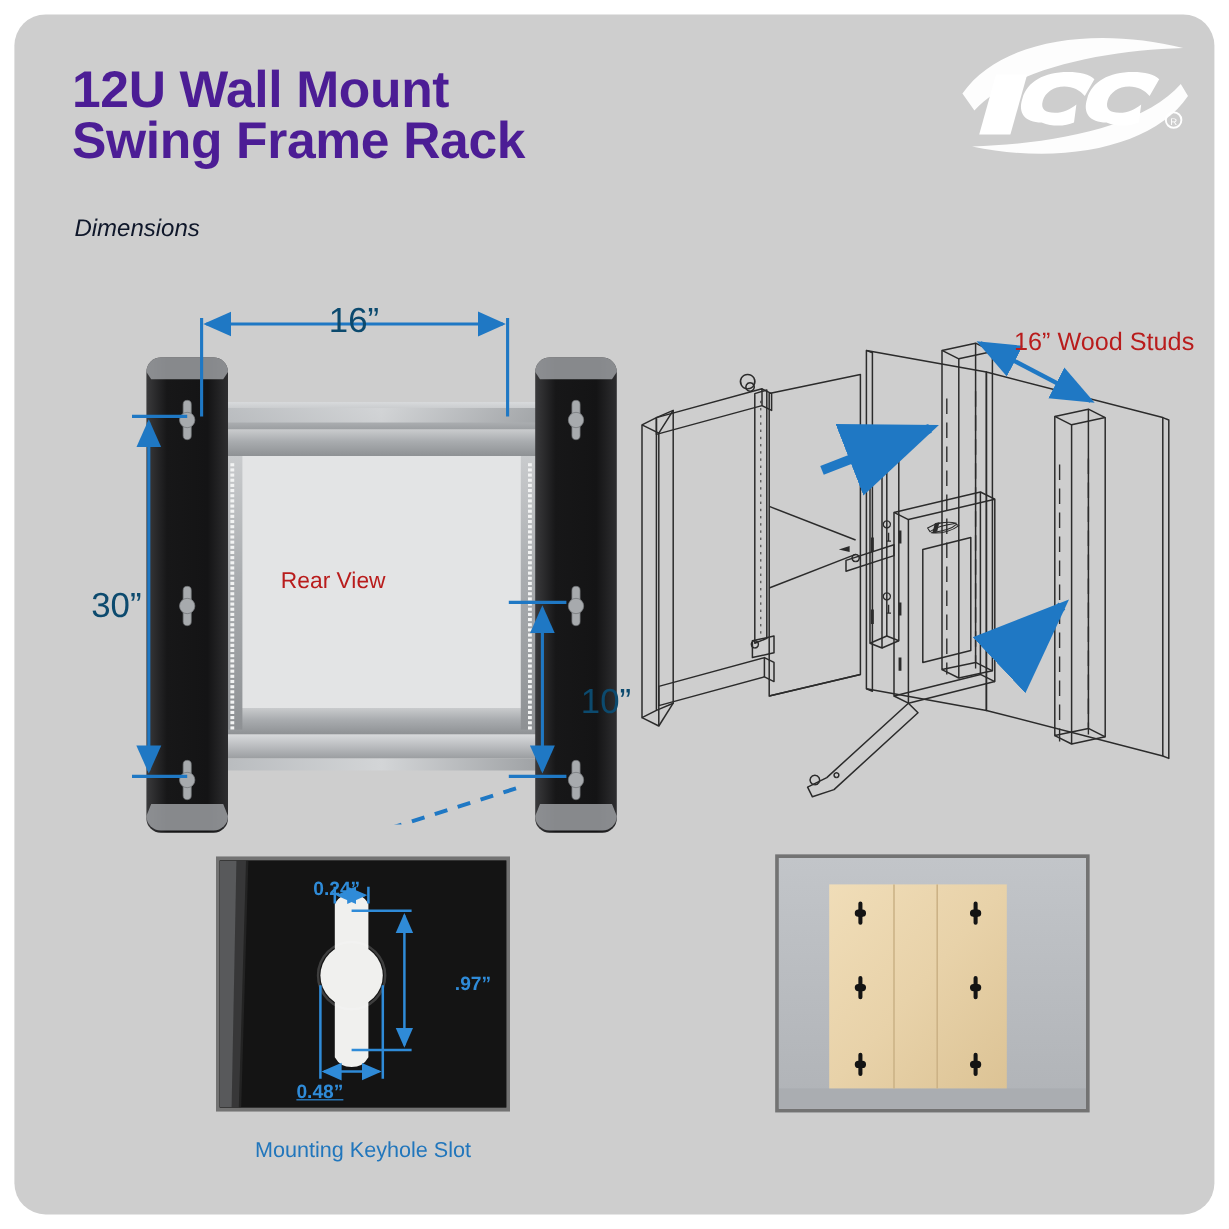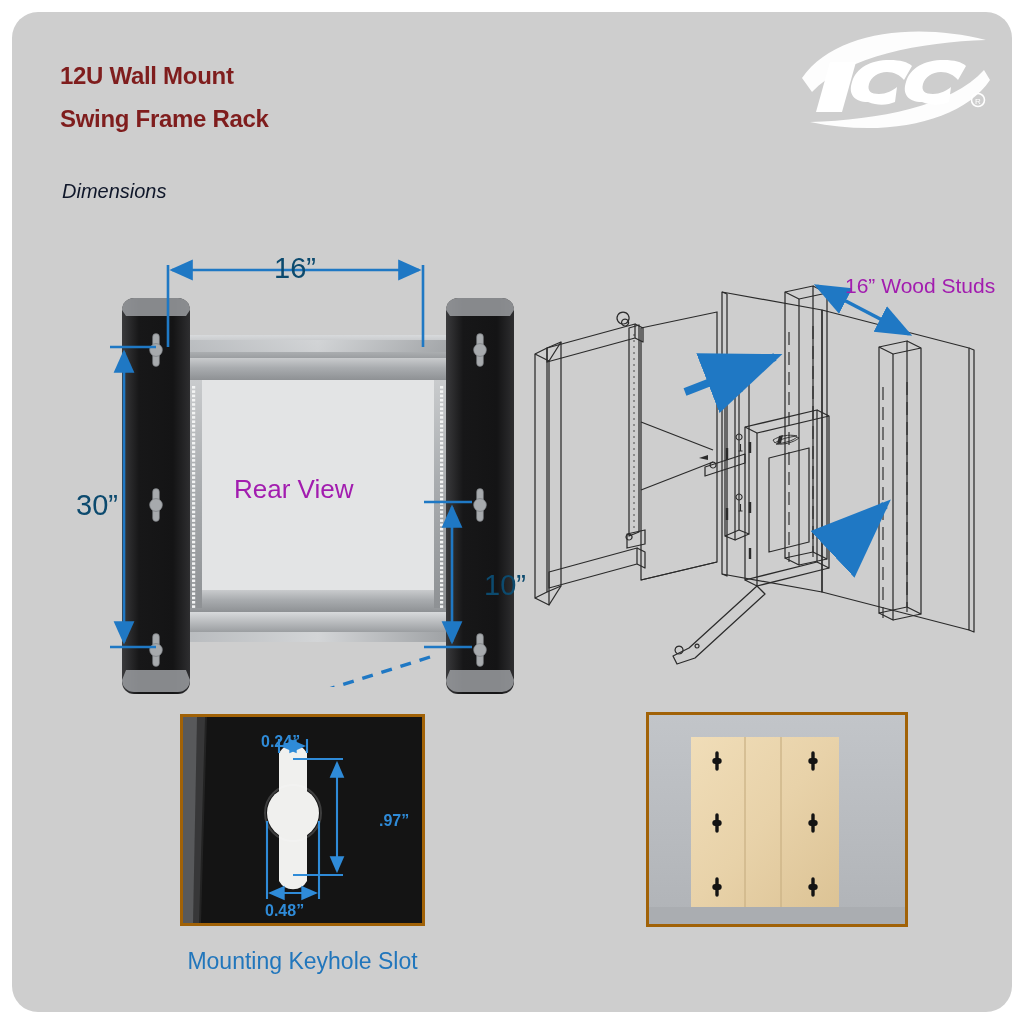"12U Wall Mount" .title { color: #7f1d1d -> #4c1d95; font-size: 24px -> 43px }
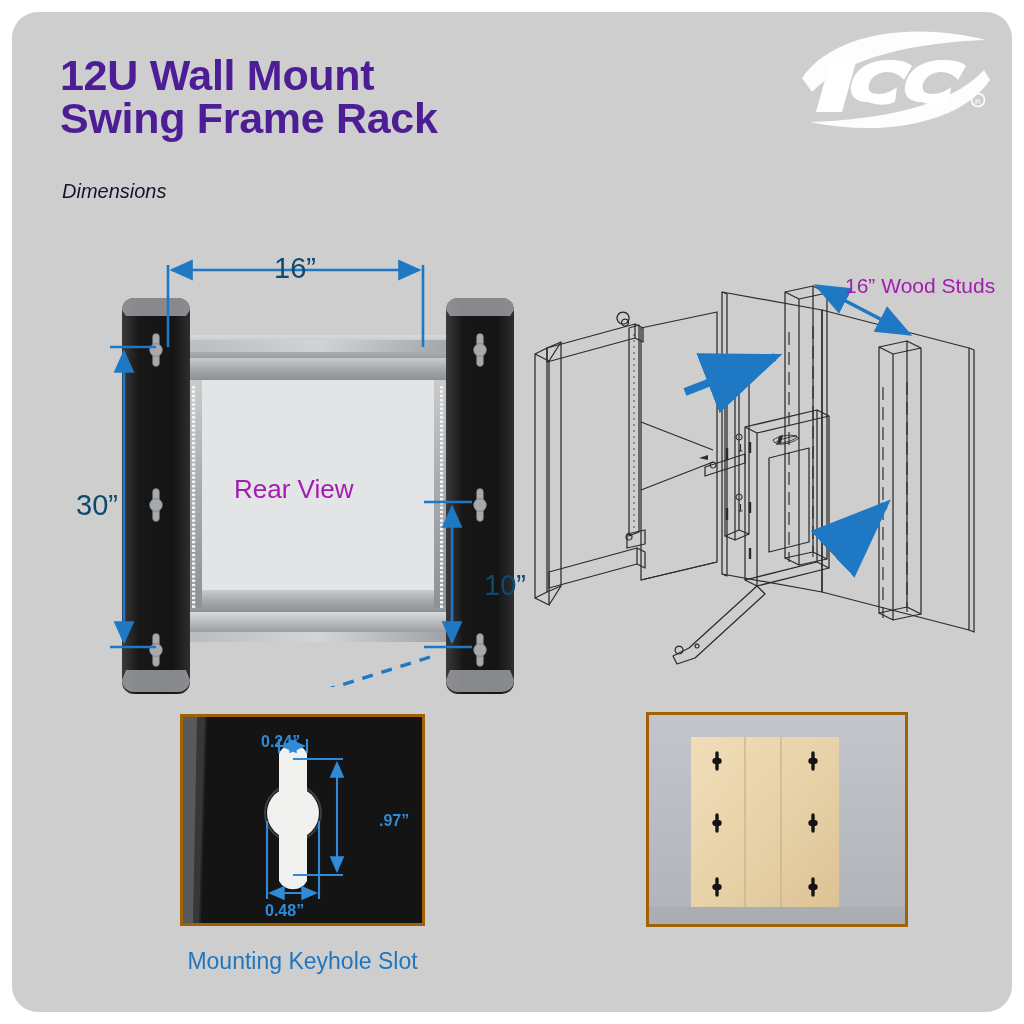"16” Wood Studs" .bluetxt { color: #a21caf -> #b91c1c }
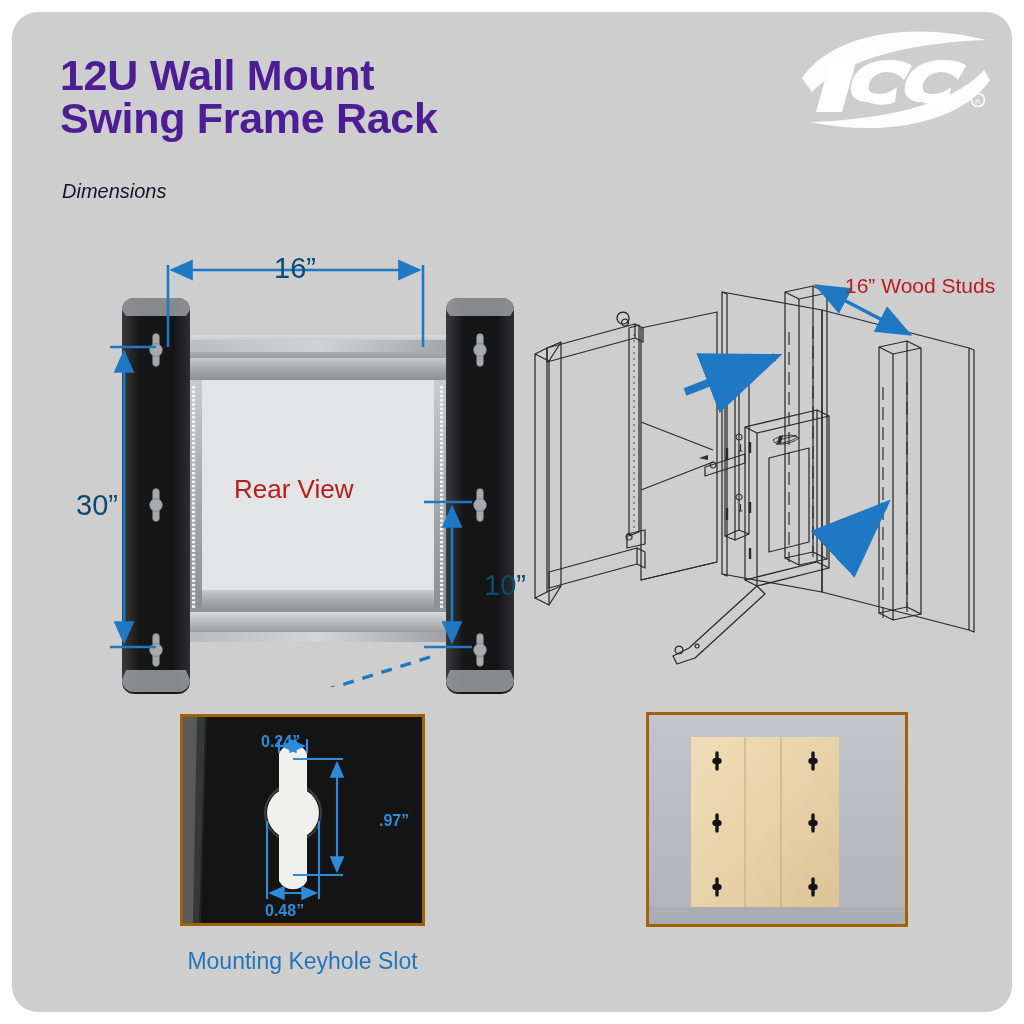"Rear View" div.bluetxt { font-size: 26px -> 19px }
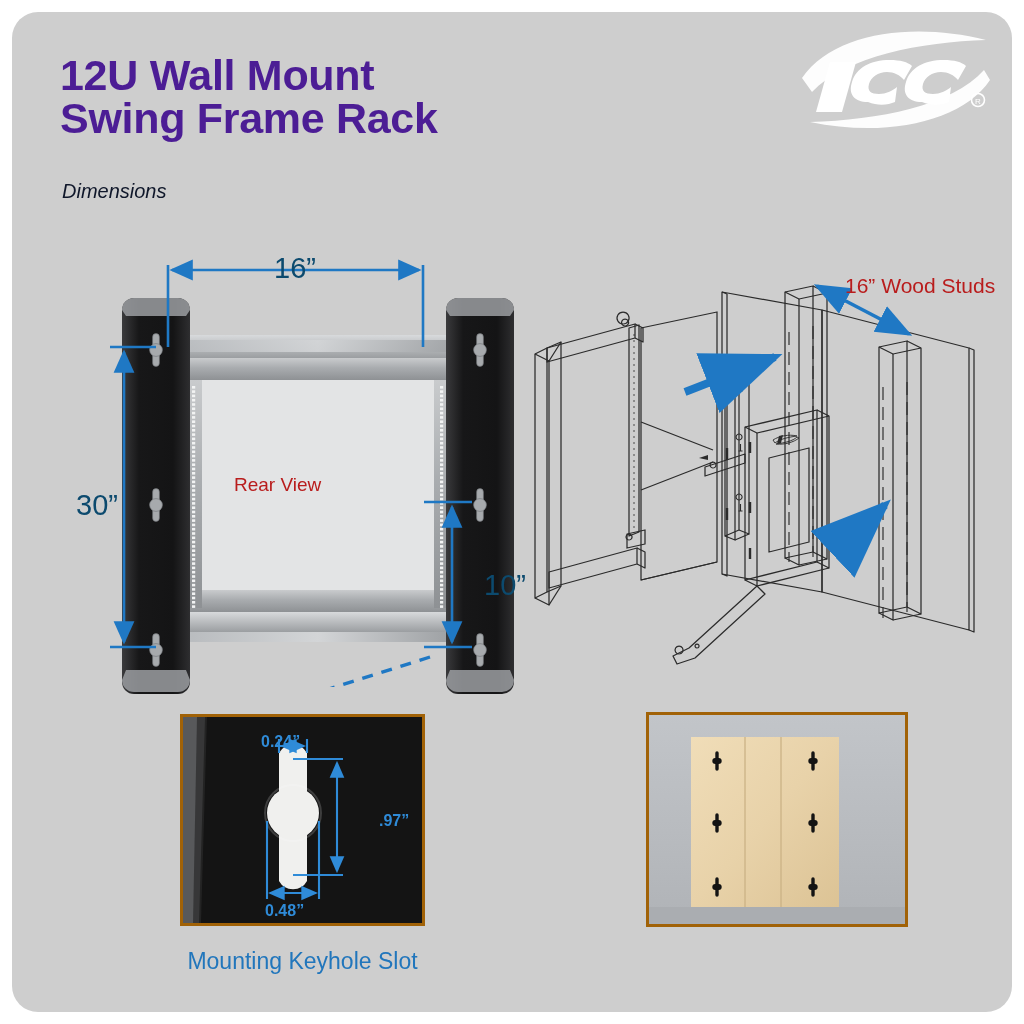"0.24”" .detbox { border: 3px solid #a16207 -> 3px solid #737373 }
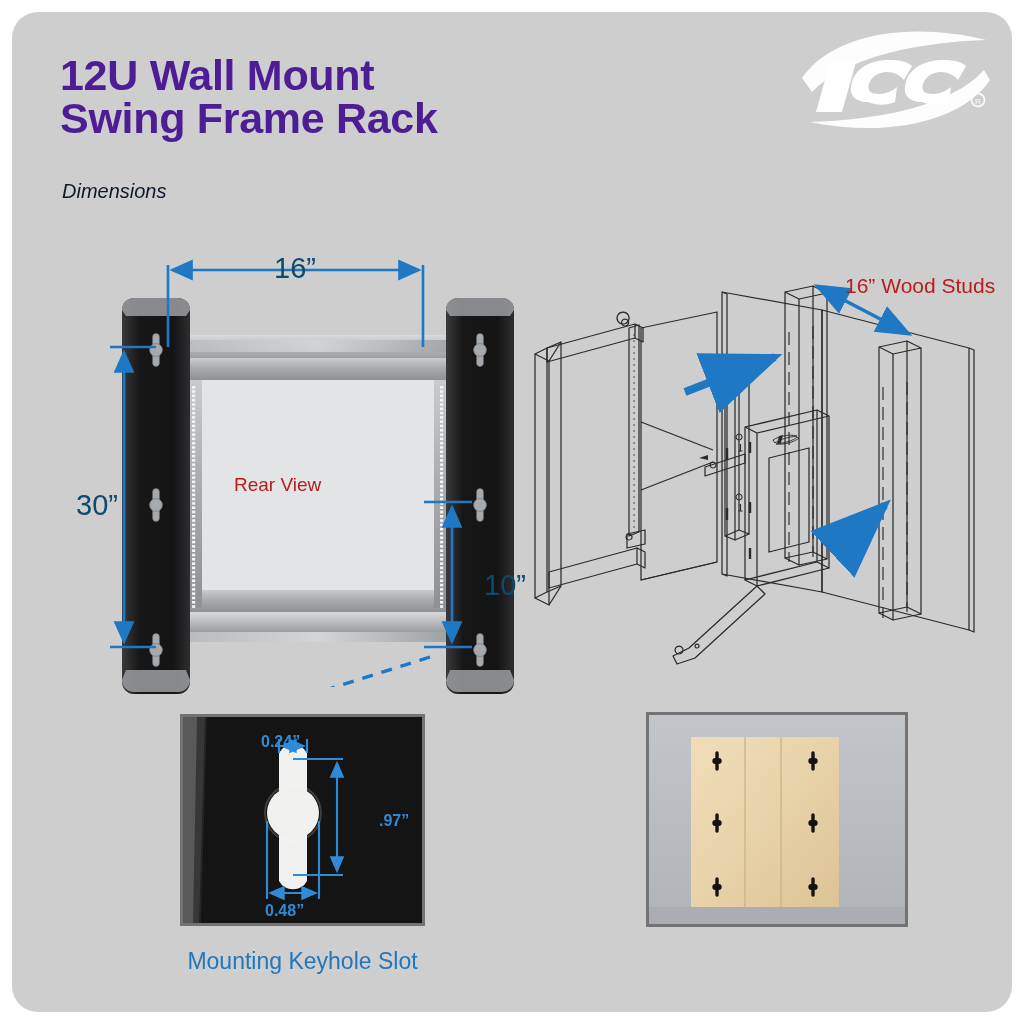"0.48”" div.det-num { left: 82px -> 64px; text-decoration: none -> underline }
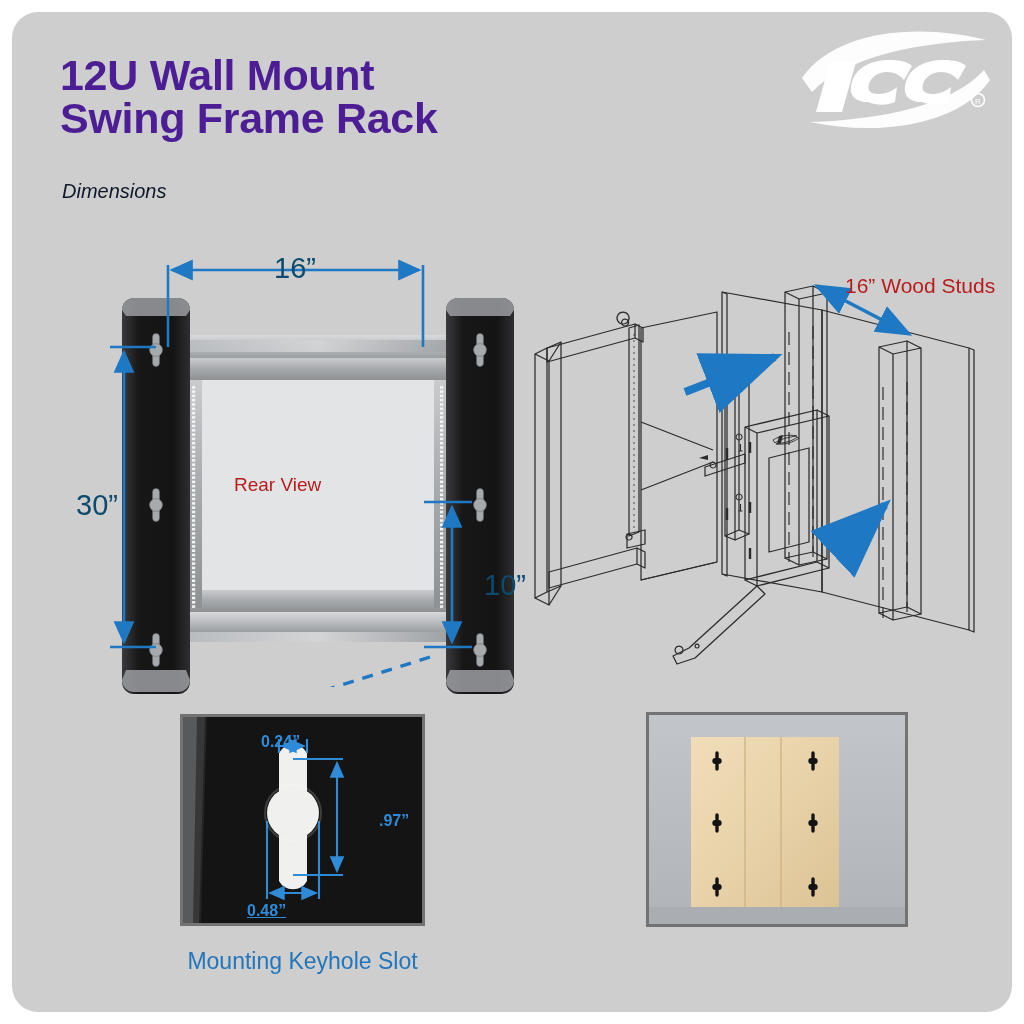"Mounting Keyhole Slot" .caption { font-size: 23px -> 18px }
